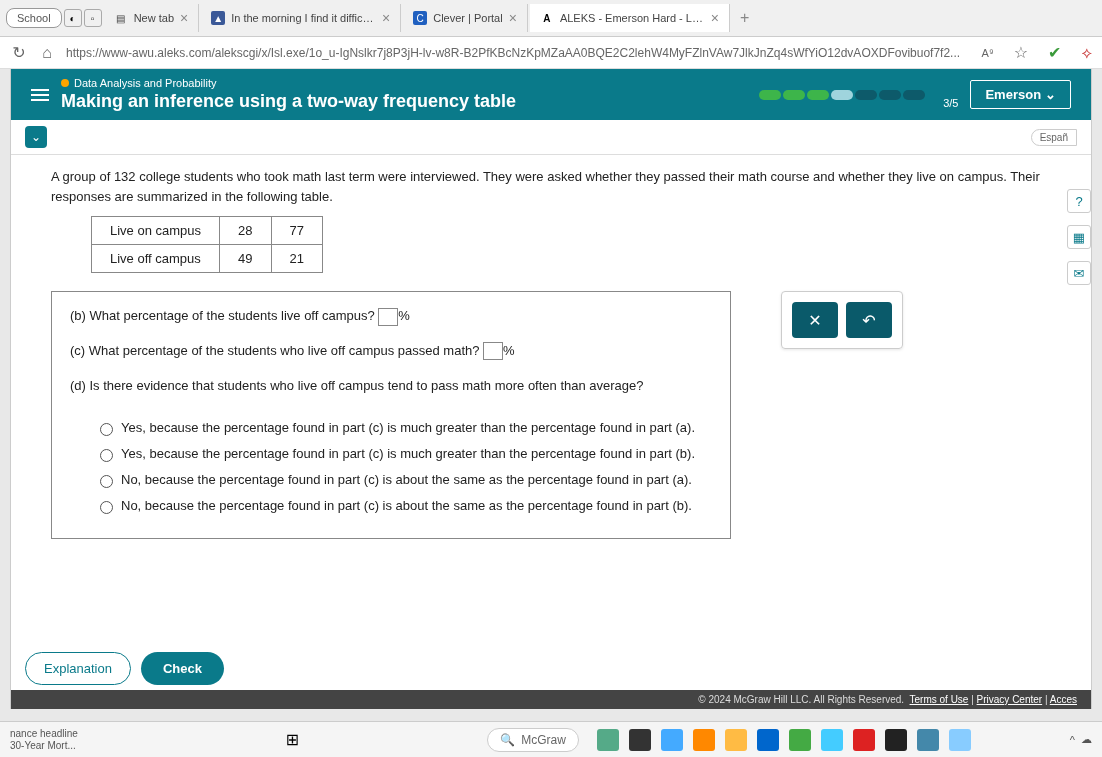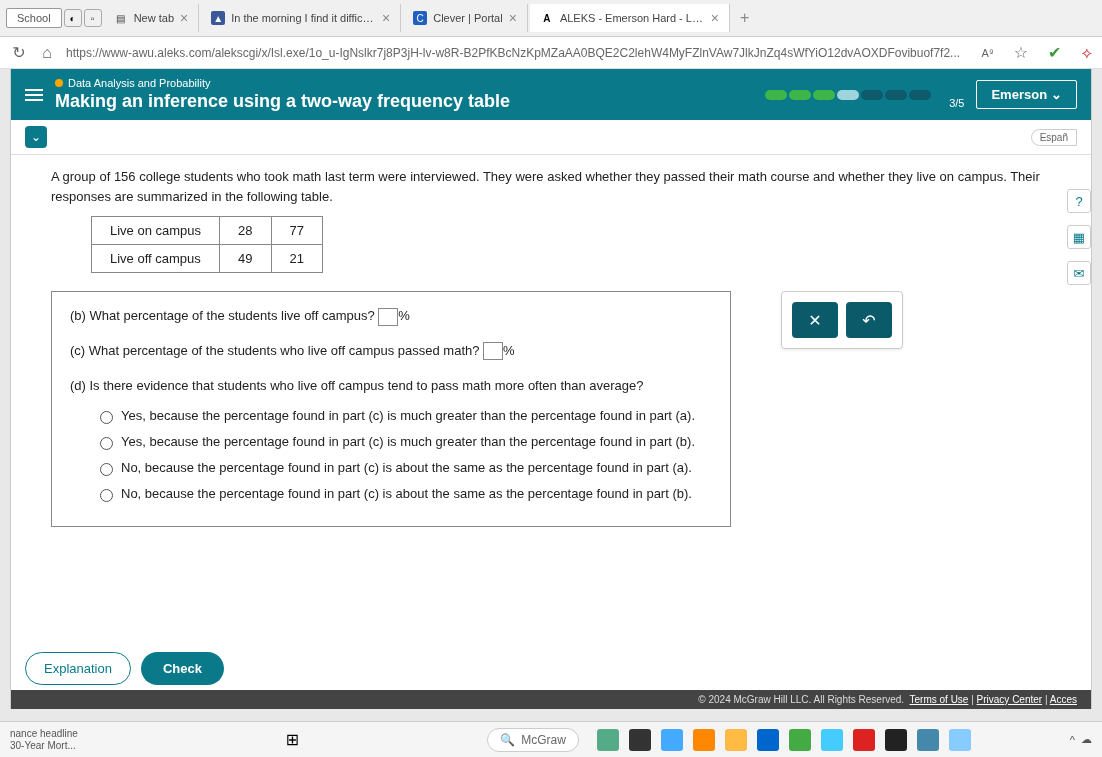"School" .oval-tab { border-radius: 2px -> 8px }
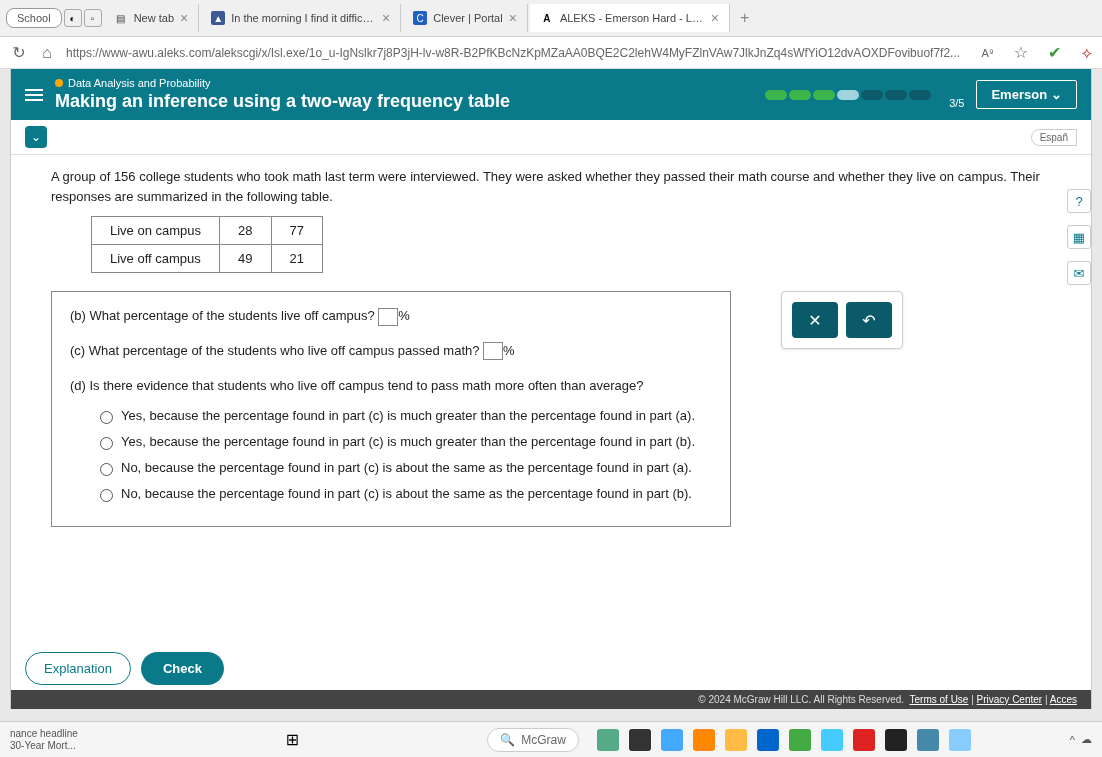"Data Analysis and Probability" .app-header { padding: 8px 14px -> 8px 20px }
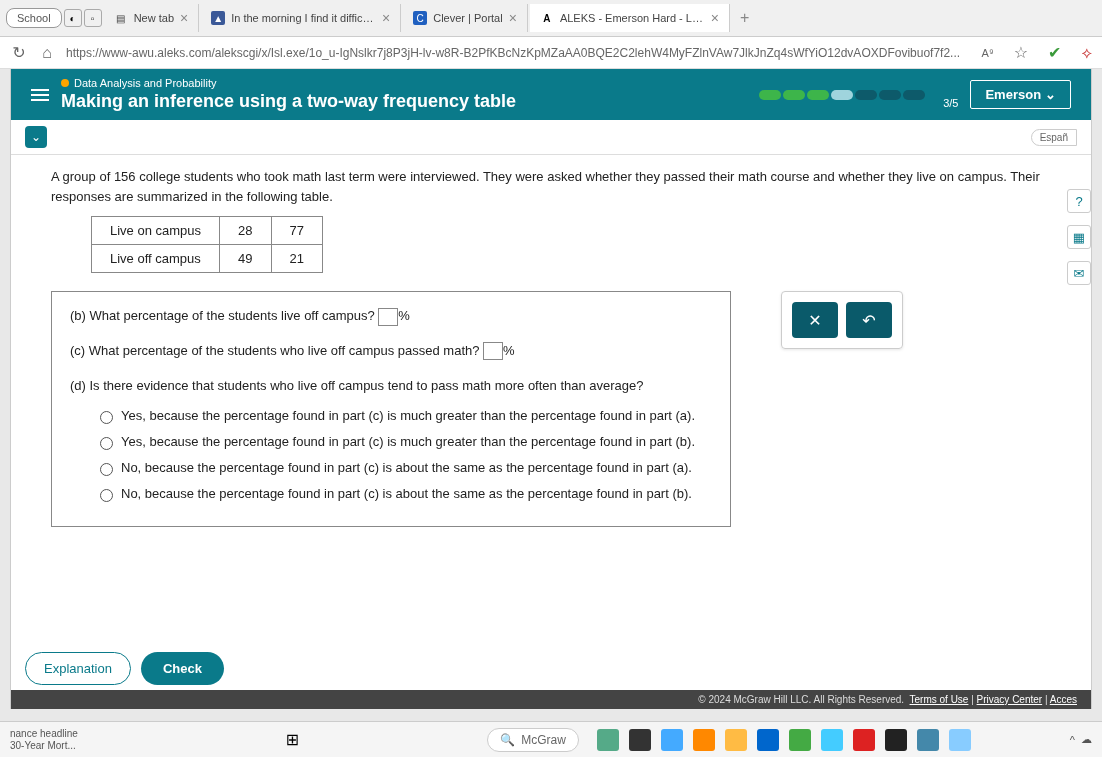"A group of 156 college" div.prompt { text: 156 -> 132 }
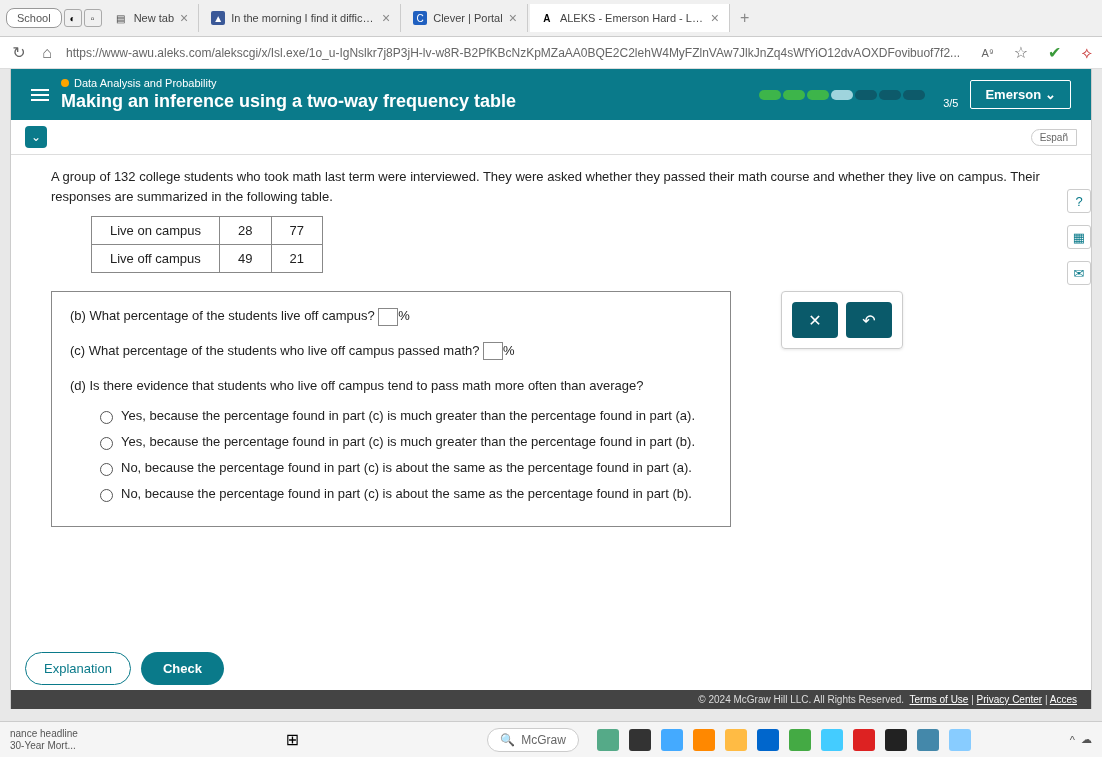"(d) Is there evidence that" div.q-item { margin-bottom: 12px -> 24px }
